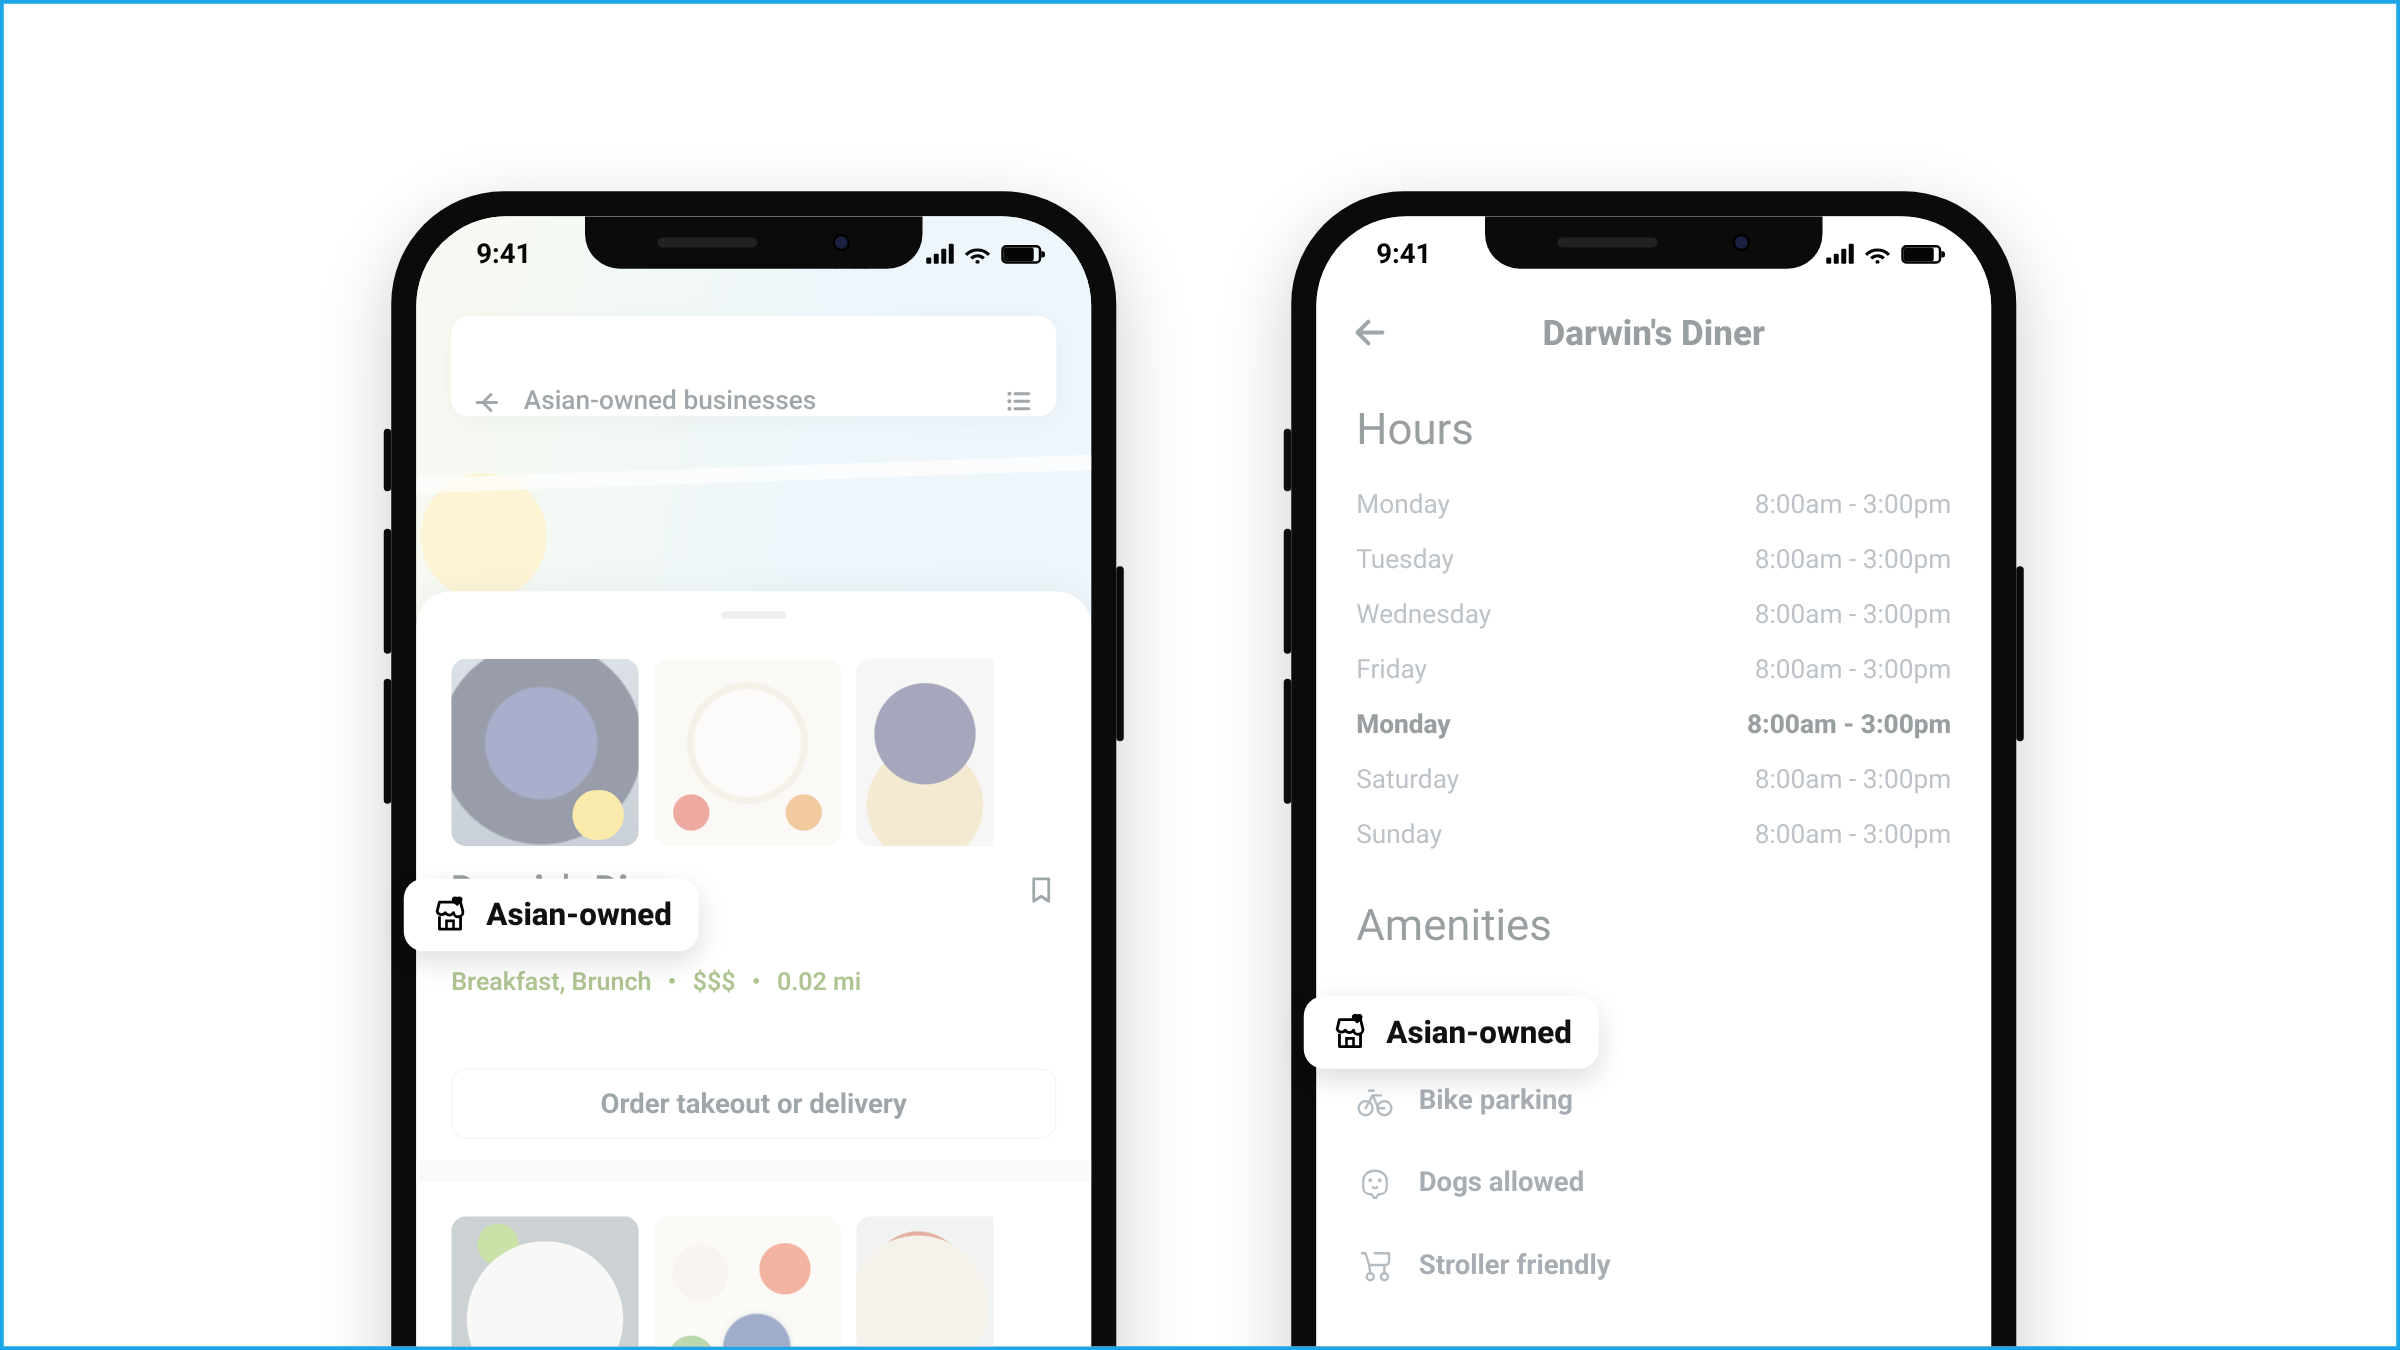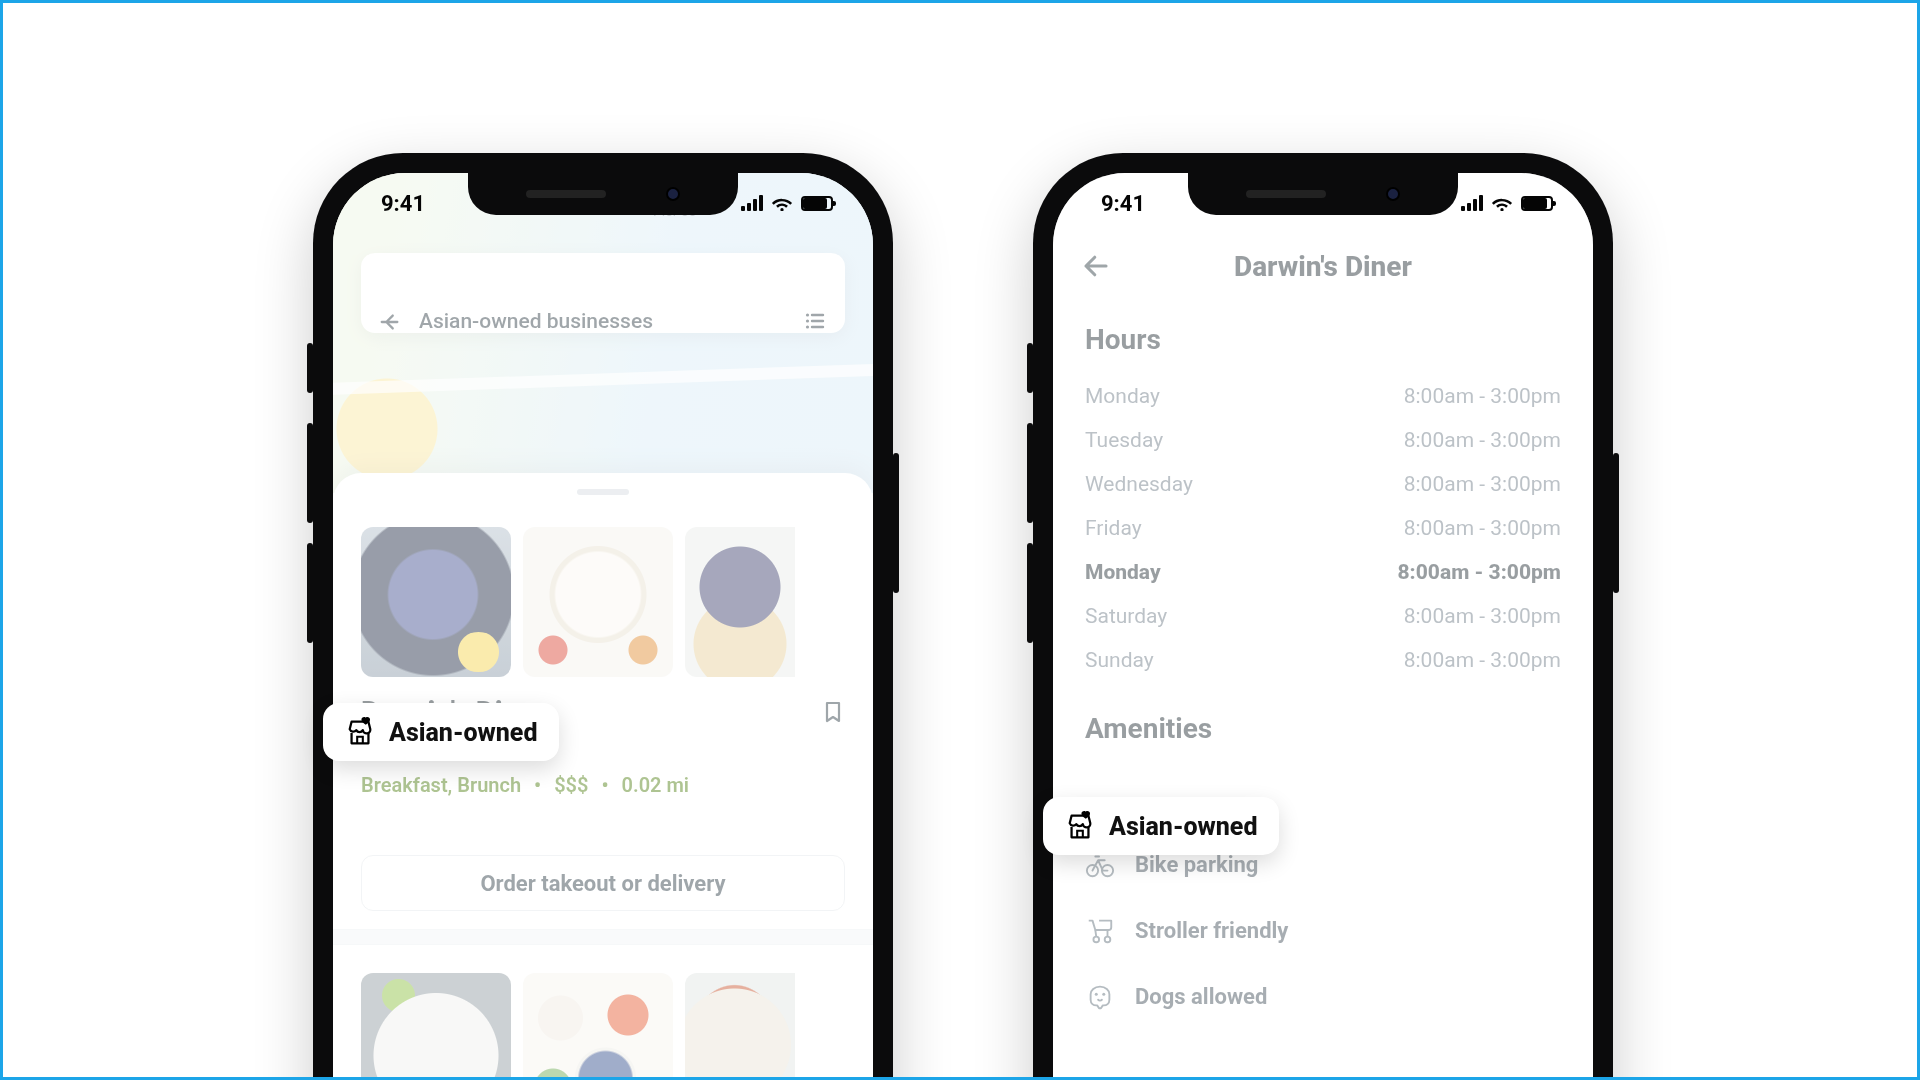"Hours" .section h3 { font-size: 28px -> 35px; font-weight: 700 -> 400 }
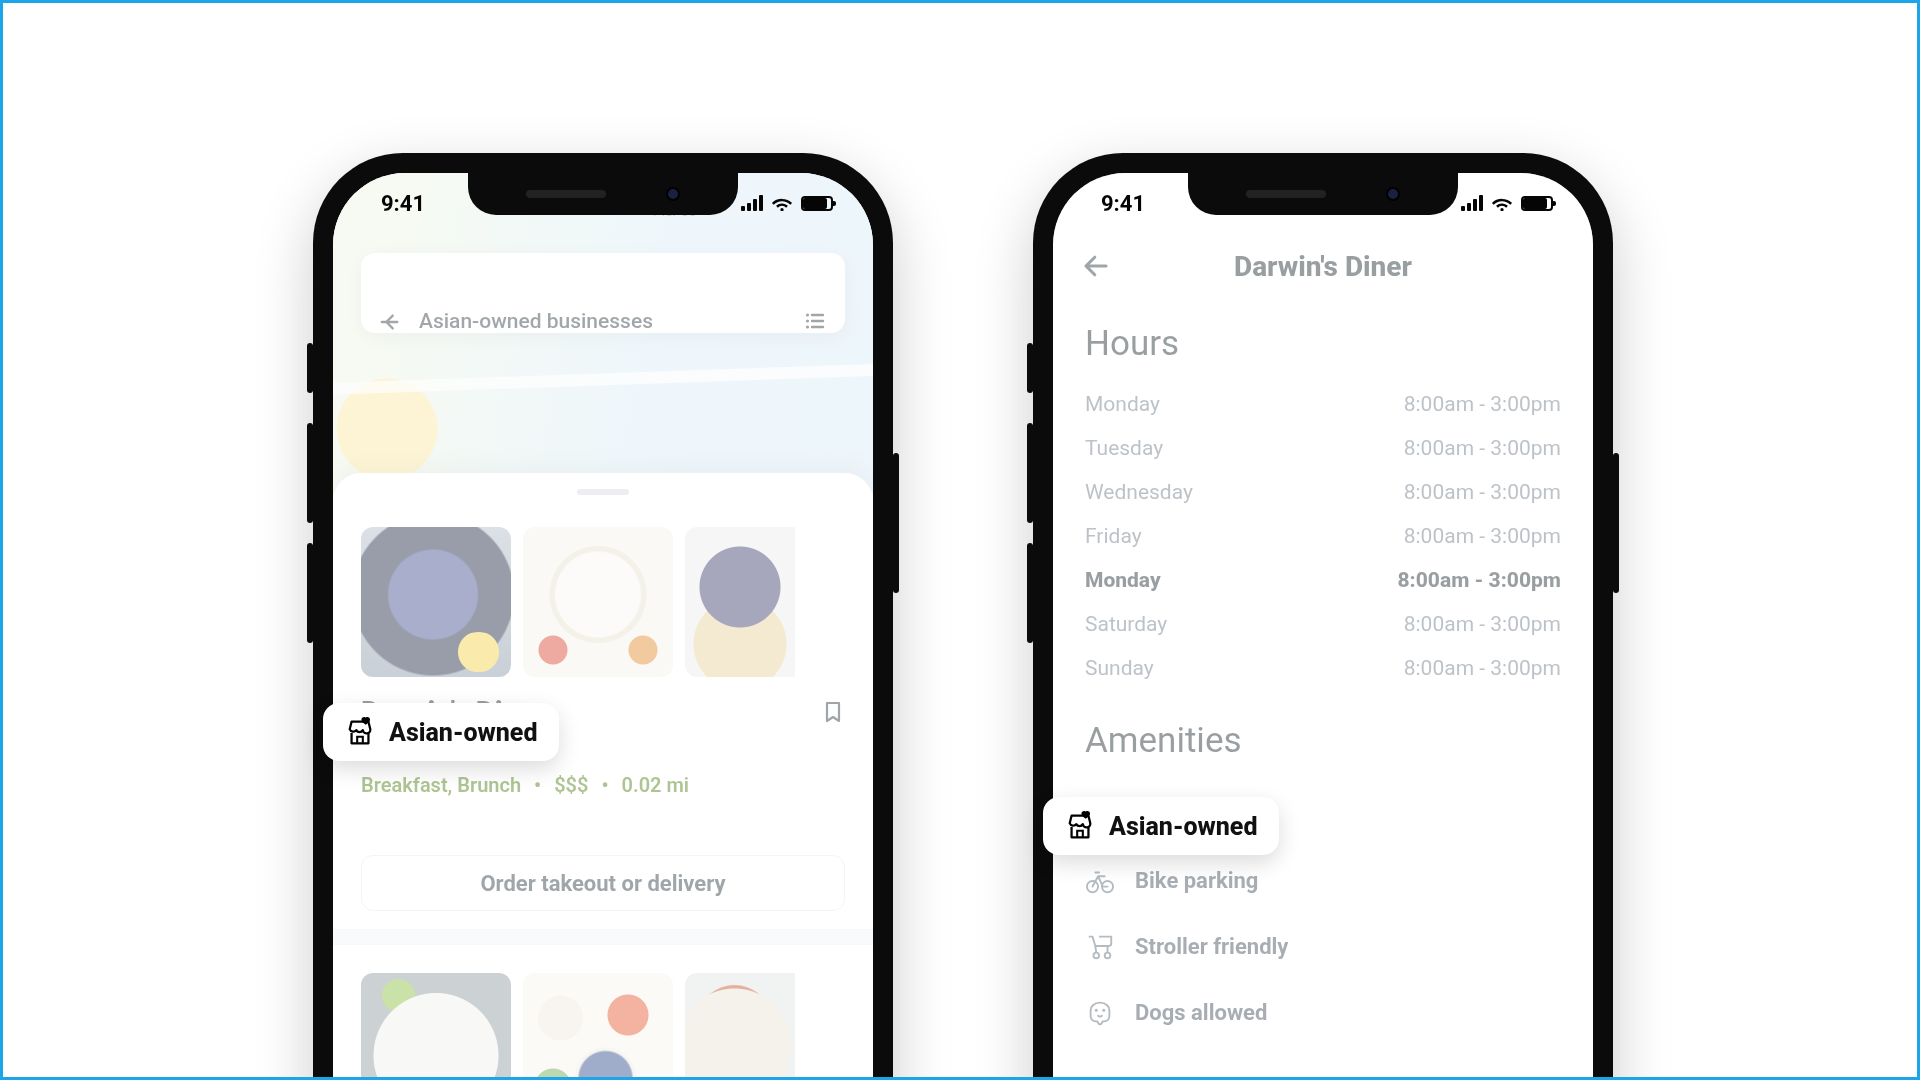"Stroller friendly" div.amenity-row { order: before "Dogs allowed" -> after "Dogs allowed" }
